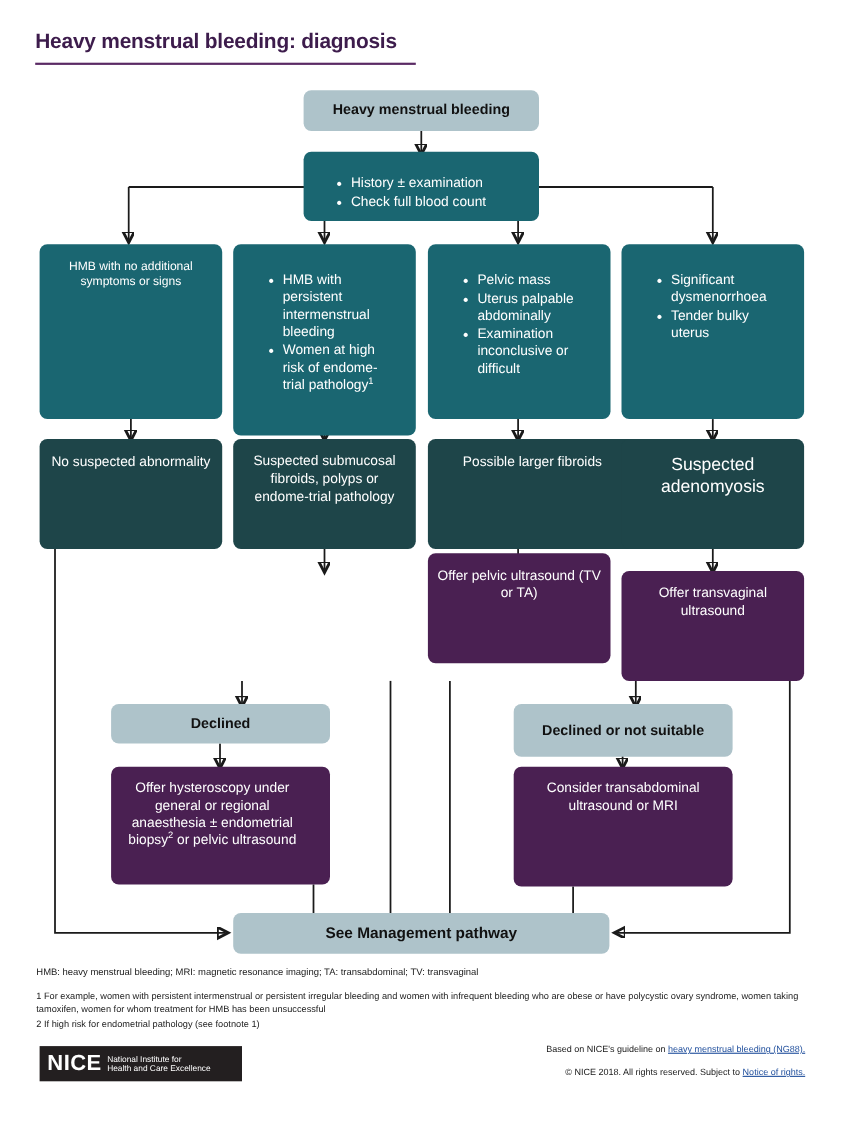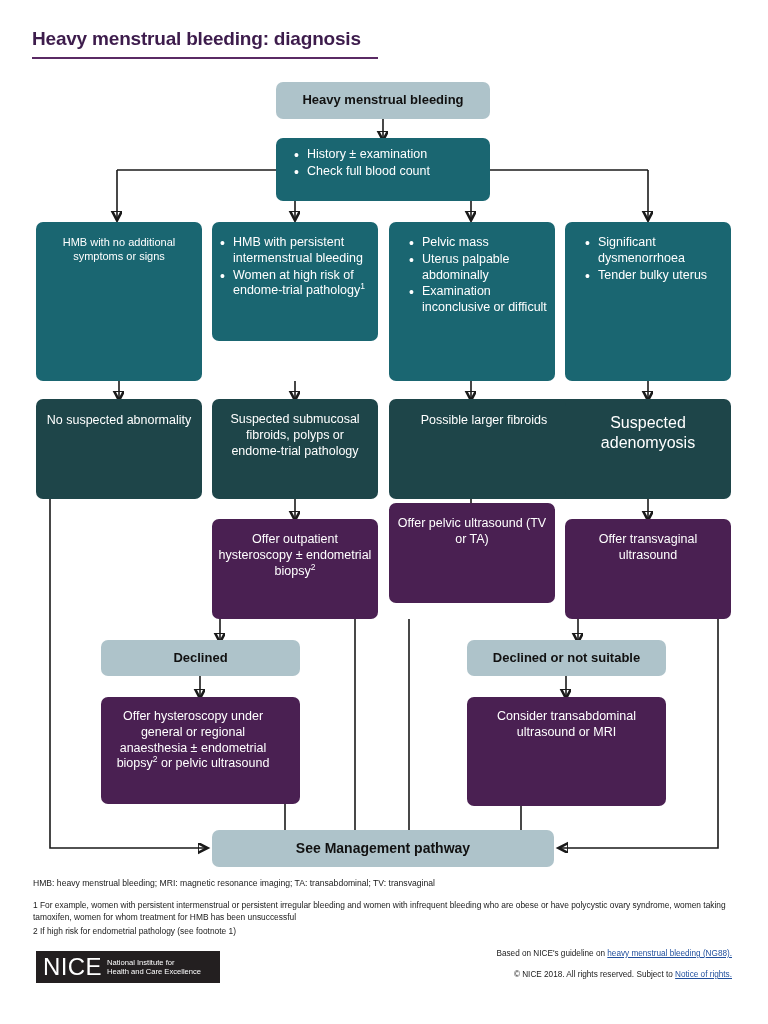"History ± examination" ul.bullets { margin: 0 -> 12px }
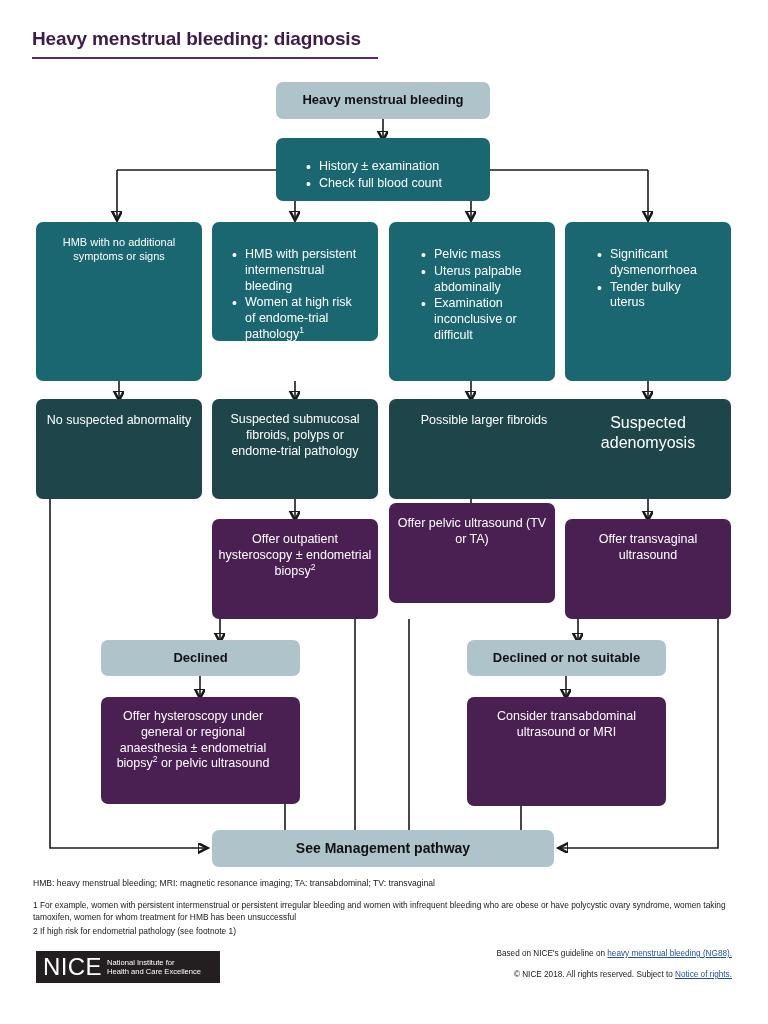"HMB with persistent intermenstrual" div.node { height: 119px -> 174px; padding: 13px 8px 0 4px -> 13px 8px 0 16px }
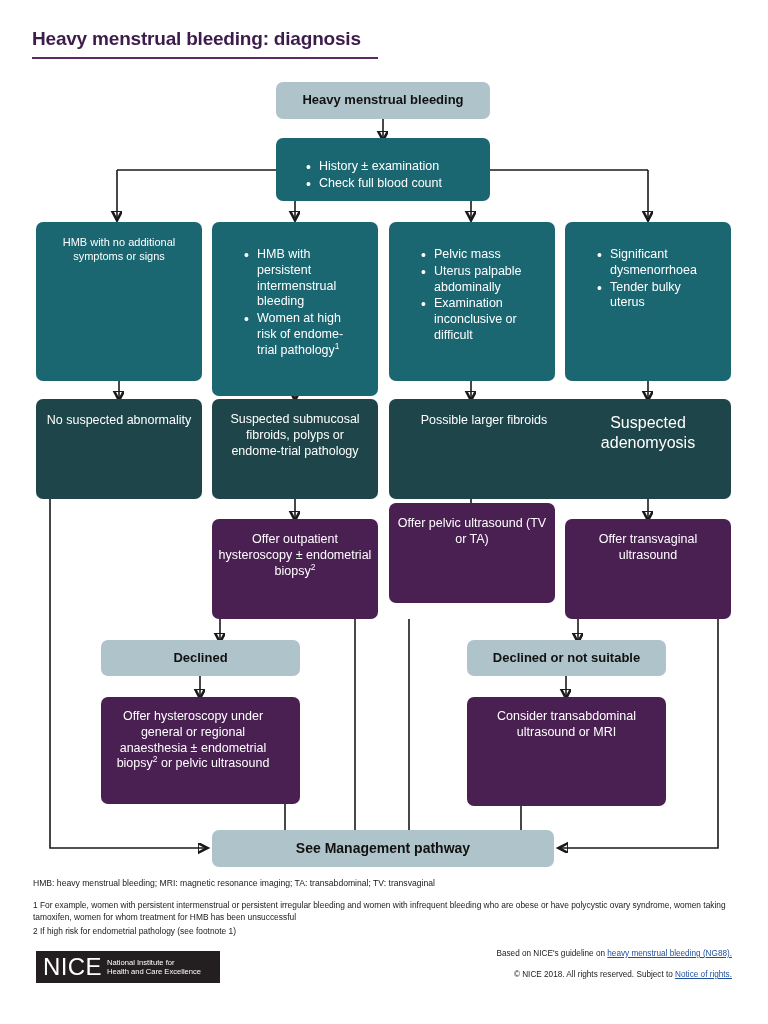"Offer outpatient hysteroscopy ±" div.node { html: <div> <div>Offer outpatient hysteroscopy ± endometrial biopsy<sup>2</sup></div> </div> -> none }
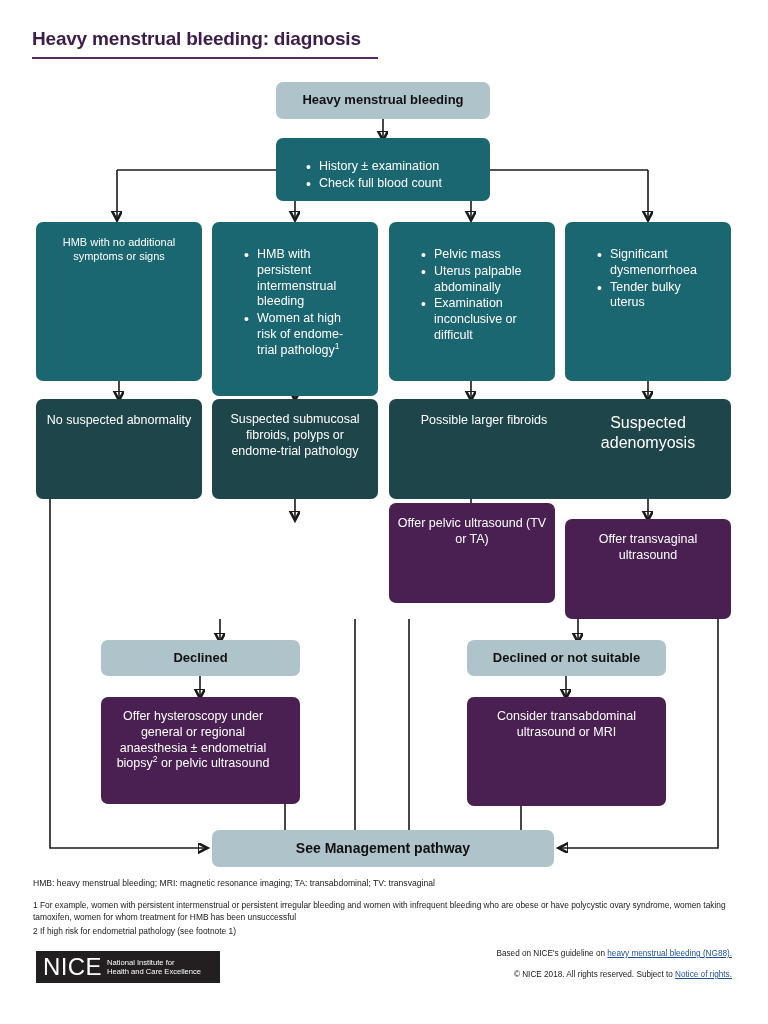"Declined or not suitable" div.node { height: 36px -> 48px }
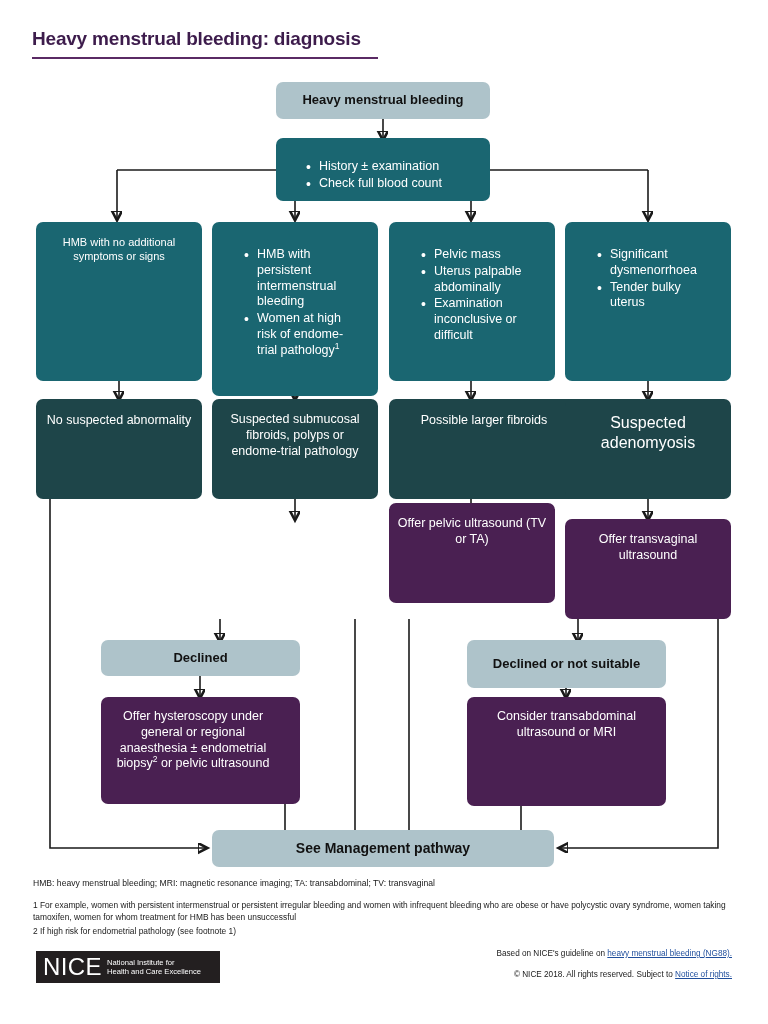"NICE" .nice-word { font-size: 24px -> 20px; font-weight: normal -> bold }
